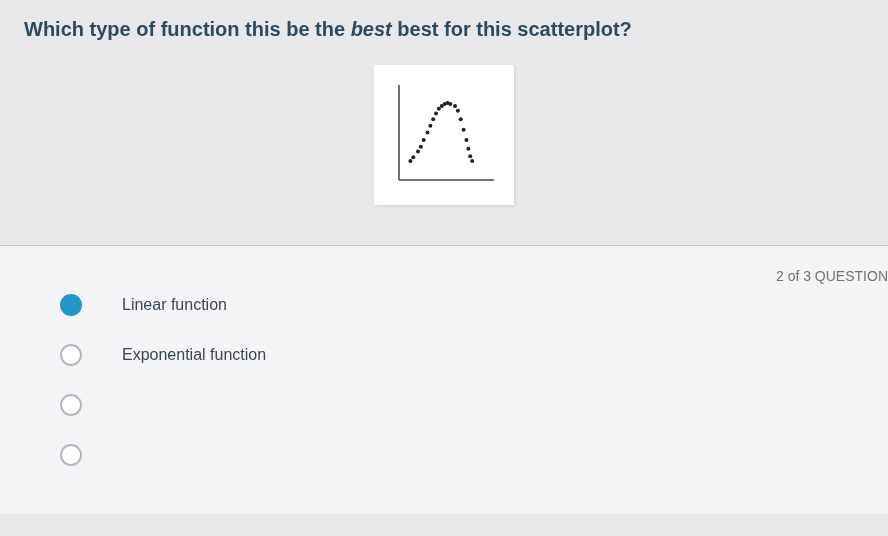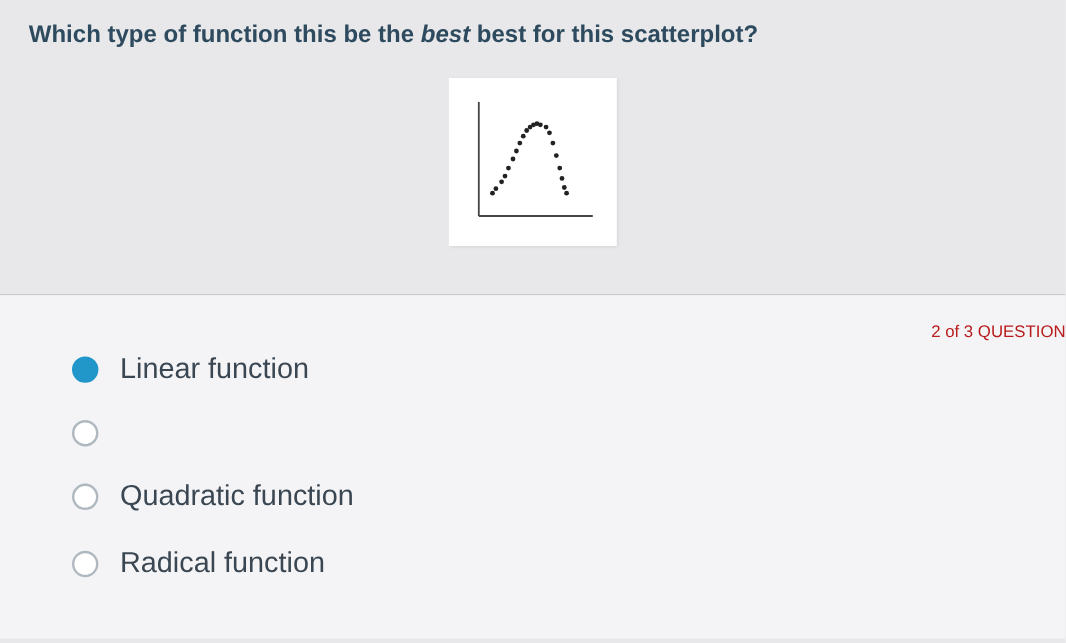"2 of 3 QUESTION" .question-counter { color: #b91c1c -> #737373 }
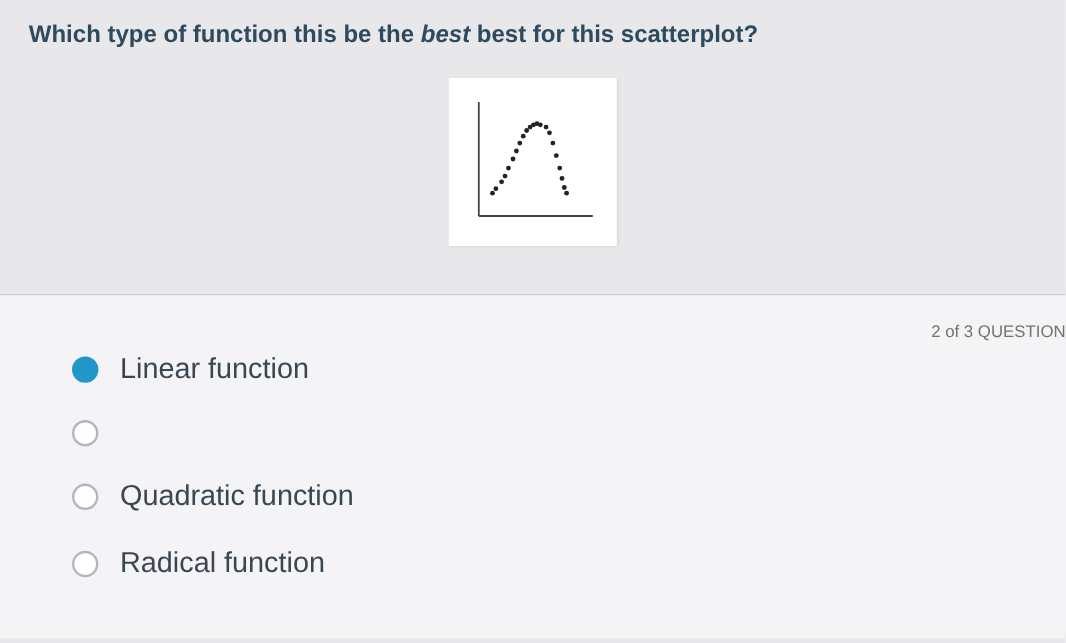"Linear function" .option-label { font-size: 24px -> 16px; margin-left: none -> 22px }
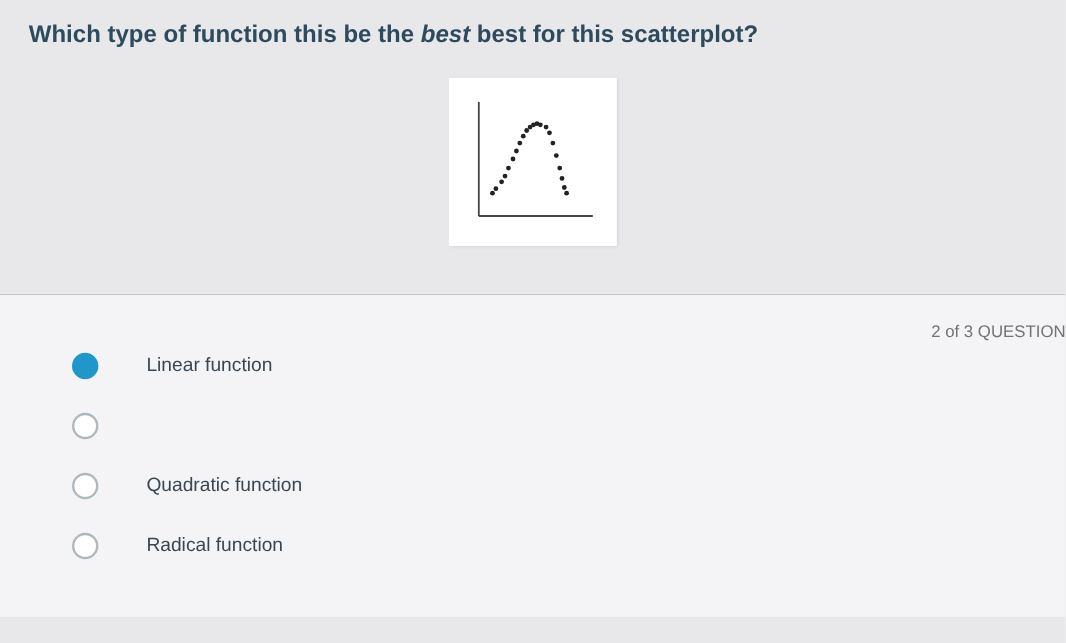"Exponential function" span.option-label { html: none -> <span>Exponential function</span> }
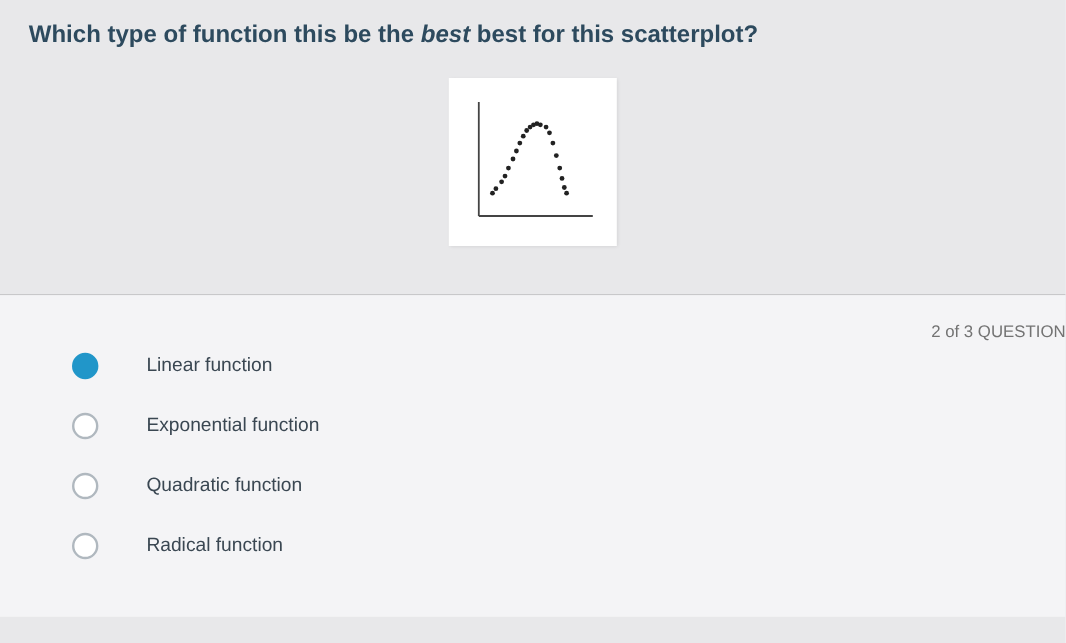"Quadratic function" span.option-label { html: <span>Quadratic function</span> -> none }
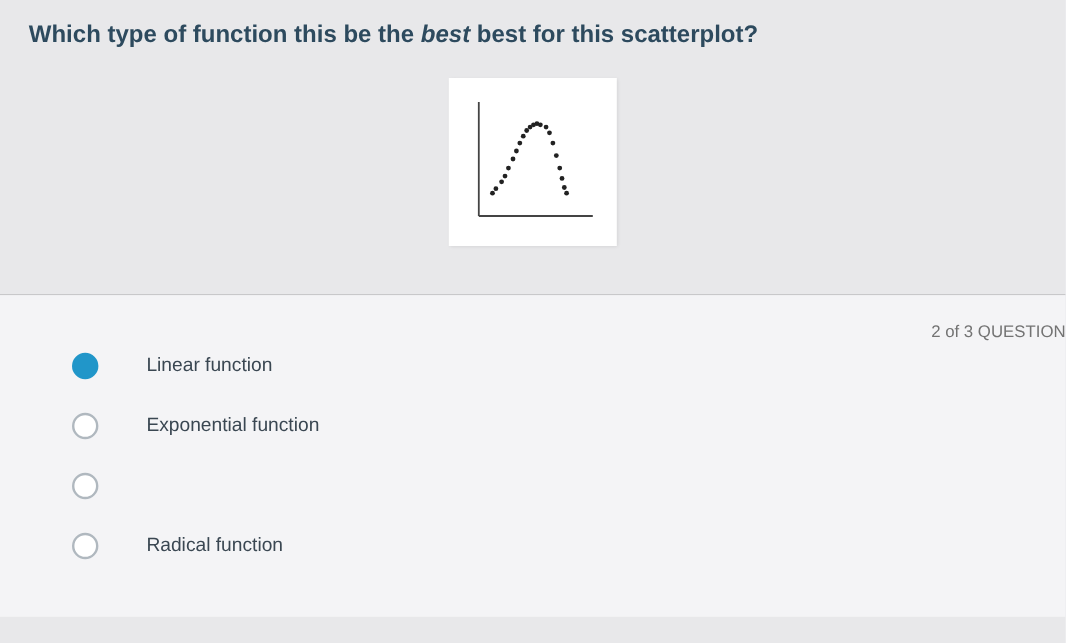"Radical function" span.option-label { html: <span>Radical function</span> -> none }
